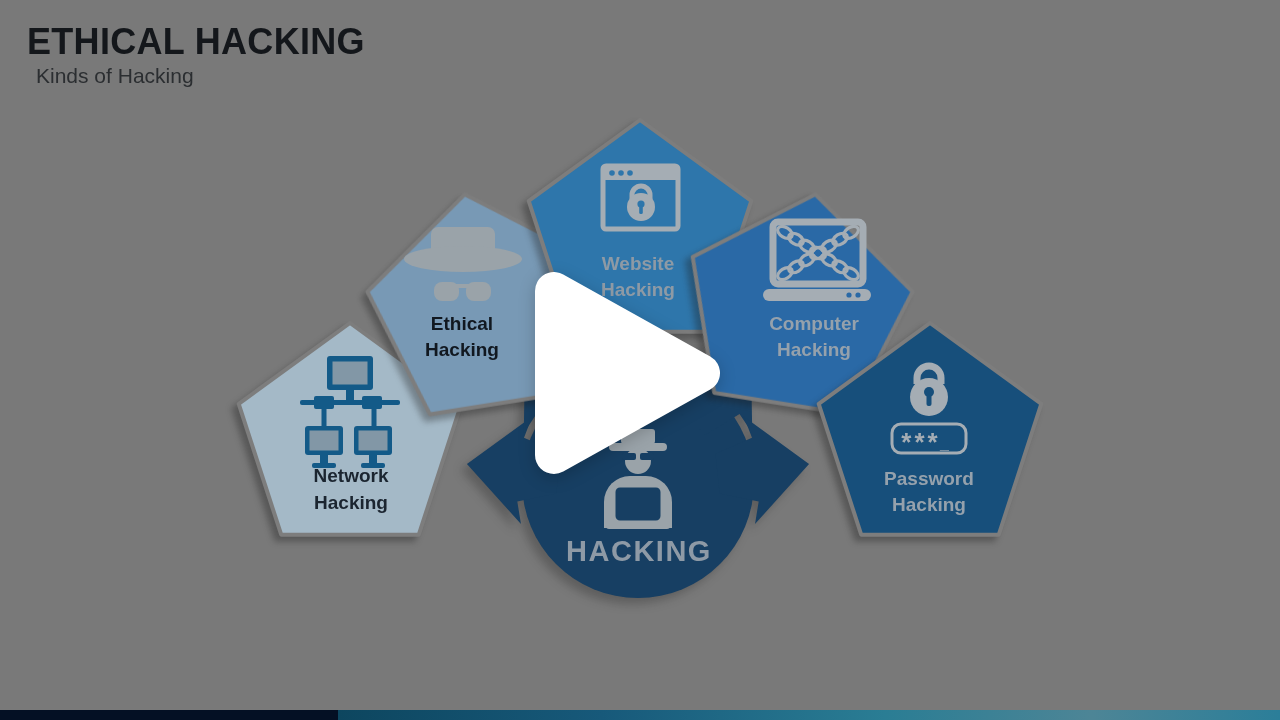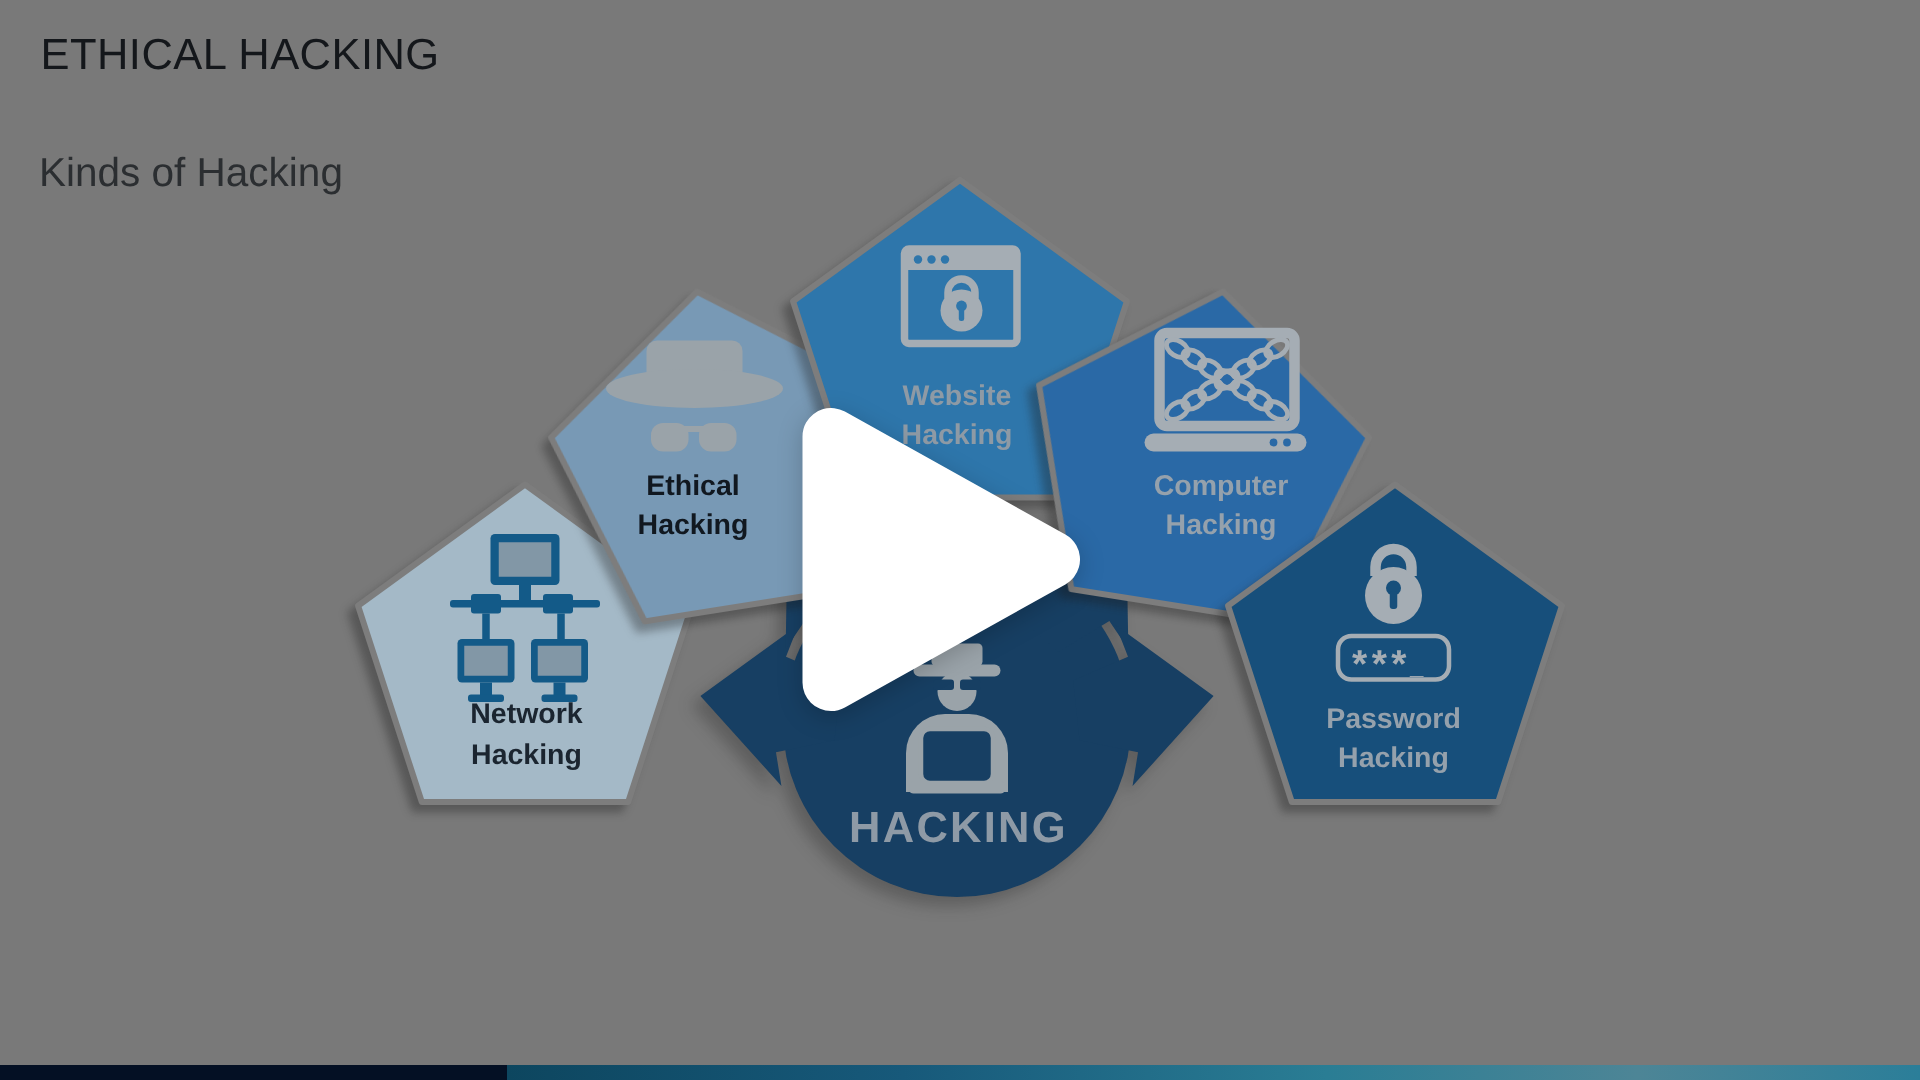"ETHICAL HACKING" .page-title { font-size: 29px -> 36px; font-weight: 400 -> 700 }
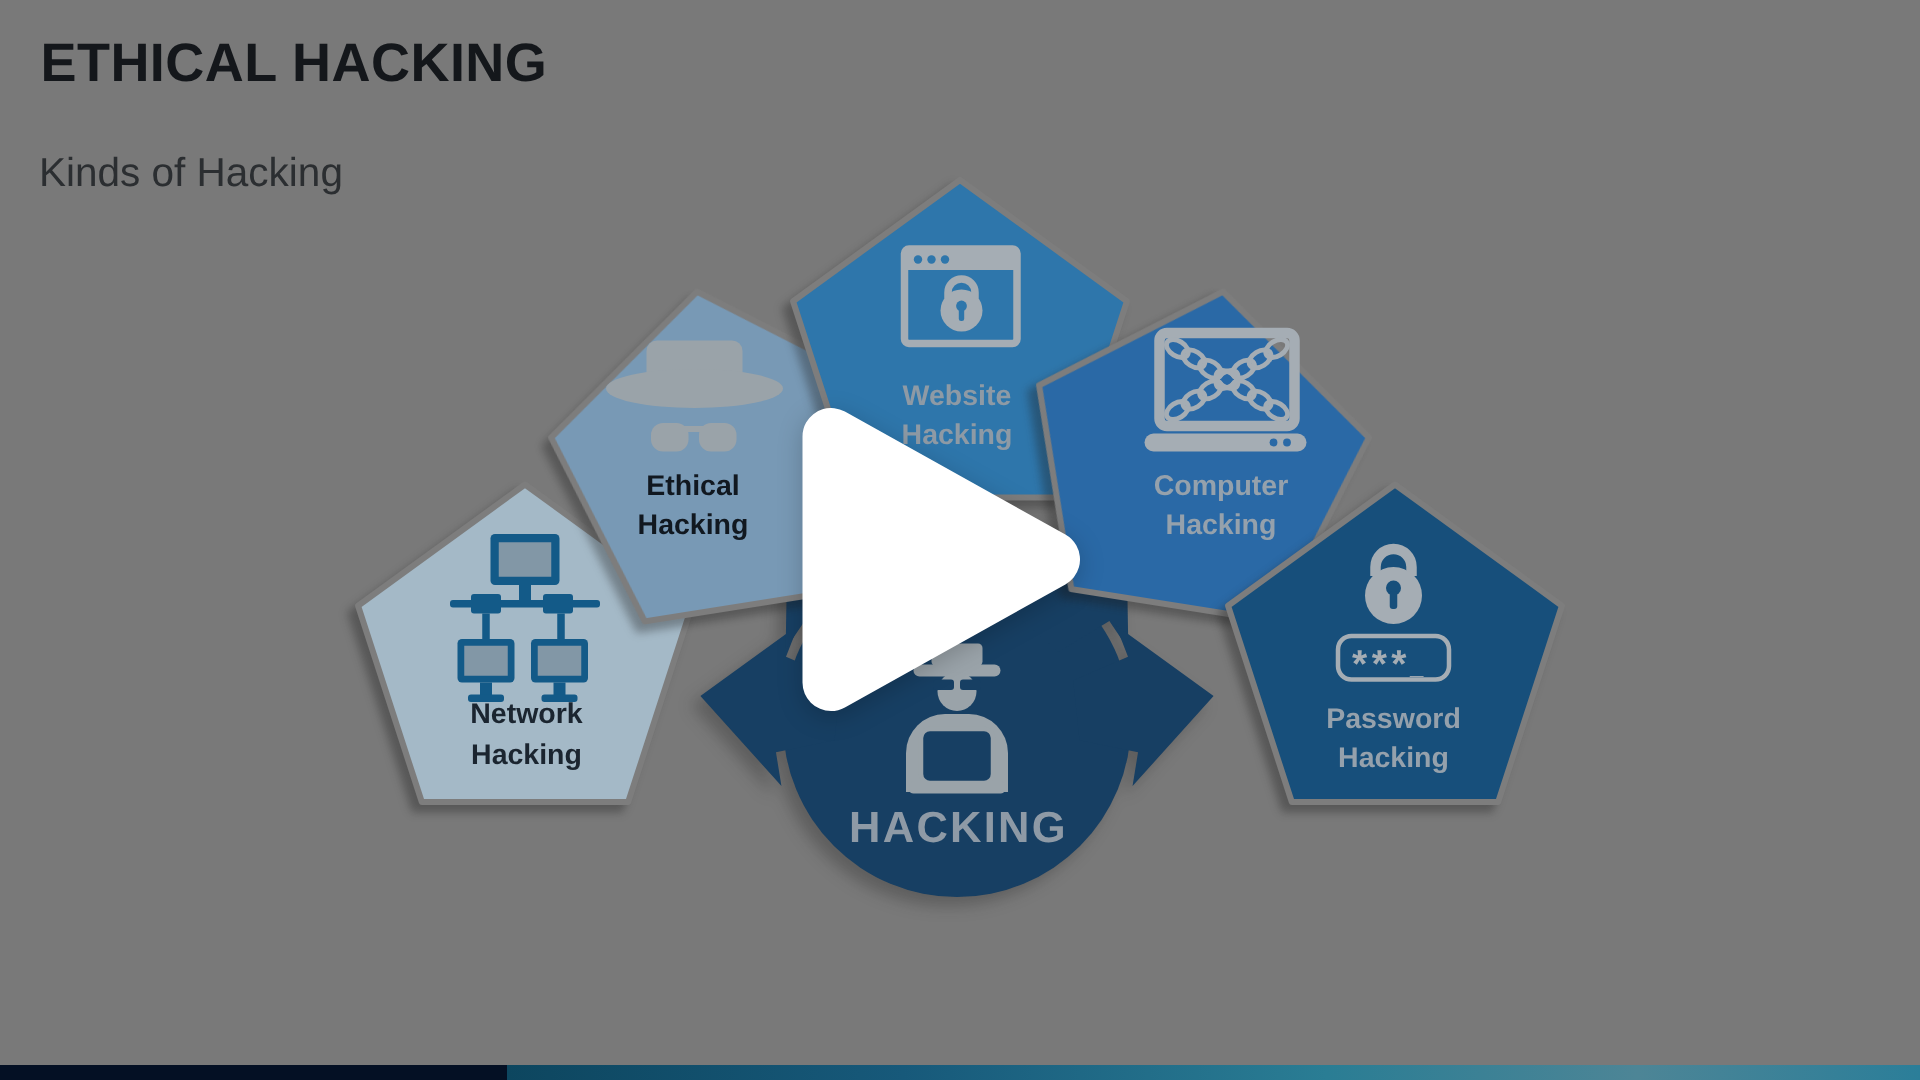"Kinds of Hacking" .page-subtitle { font-size: 27px -> 21px; left: 26px -> 36px; margin-top: 36px -> none }
